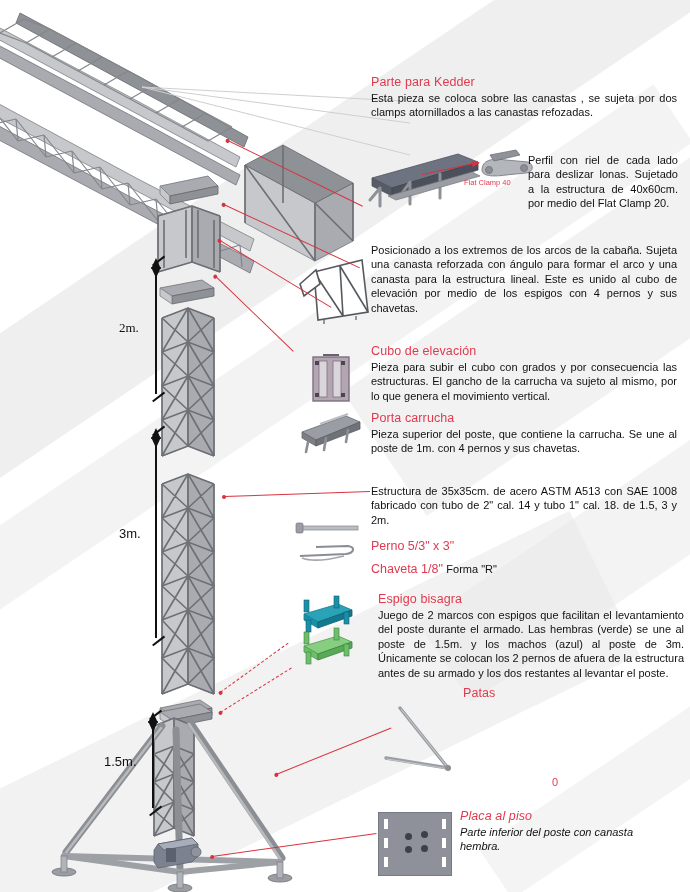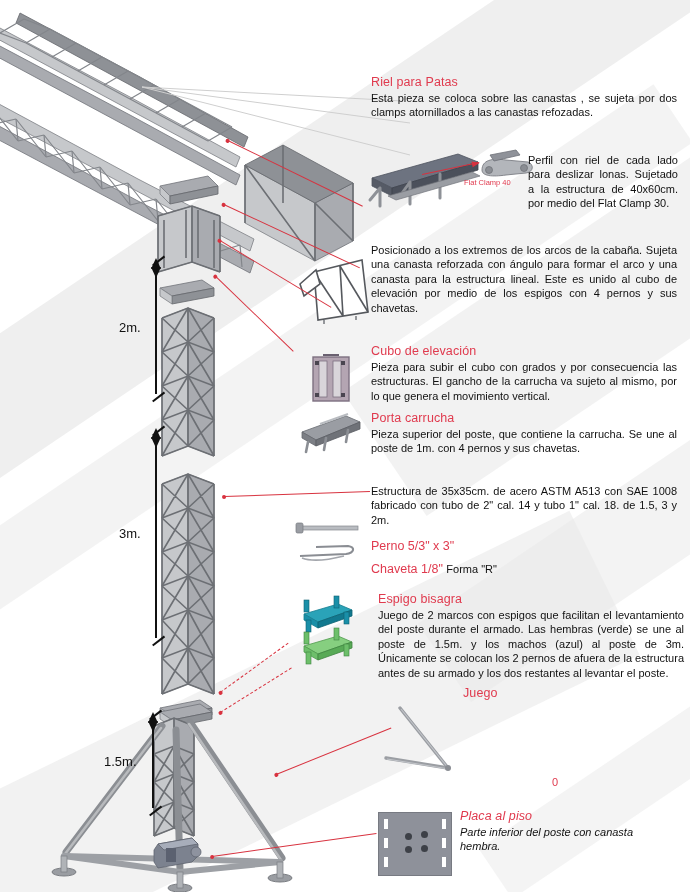"Riel para Patas" p.h-red { text: Riel para Patas -> Parte para Kedder }
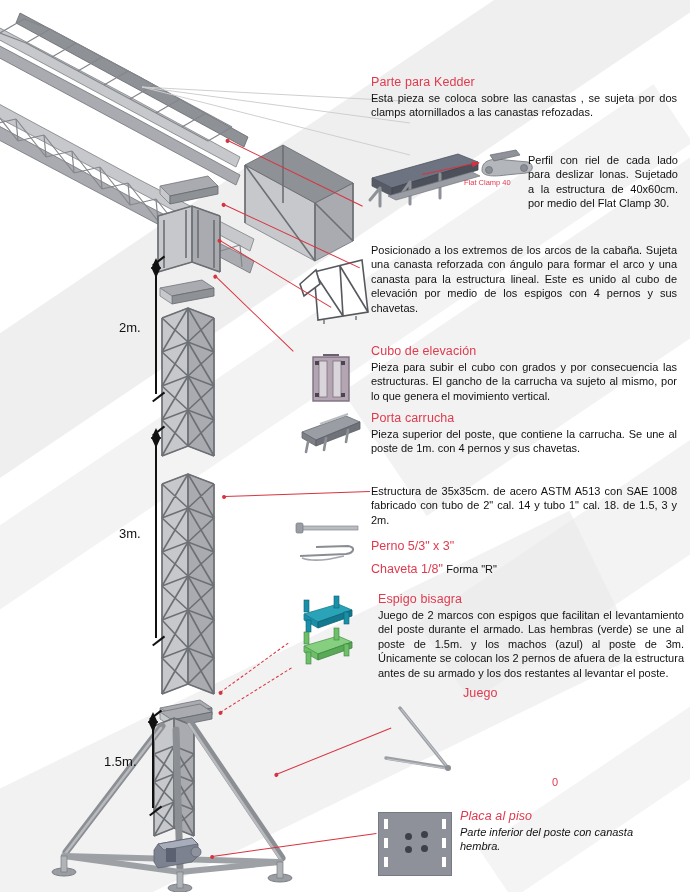"Perfil con riel de cada" p.body-txt { text: 30 -> 20 }
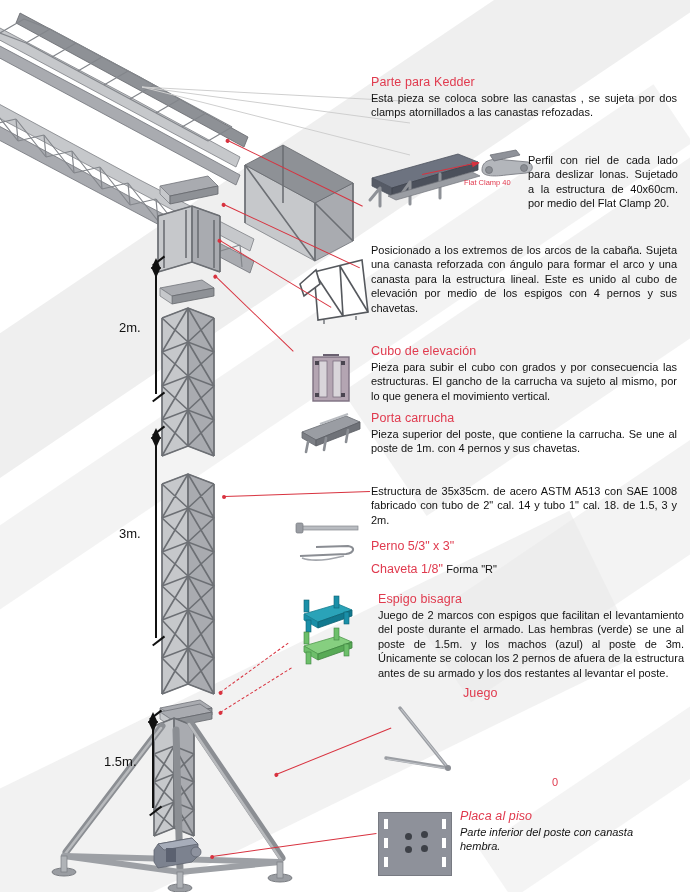"2m." div.dim-label { font-family: none -> Liberation Serif, serif }
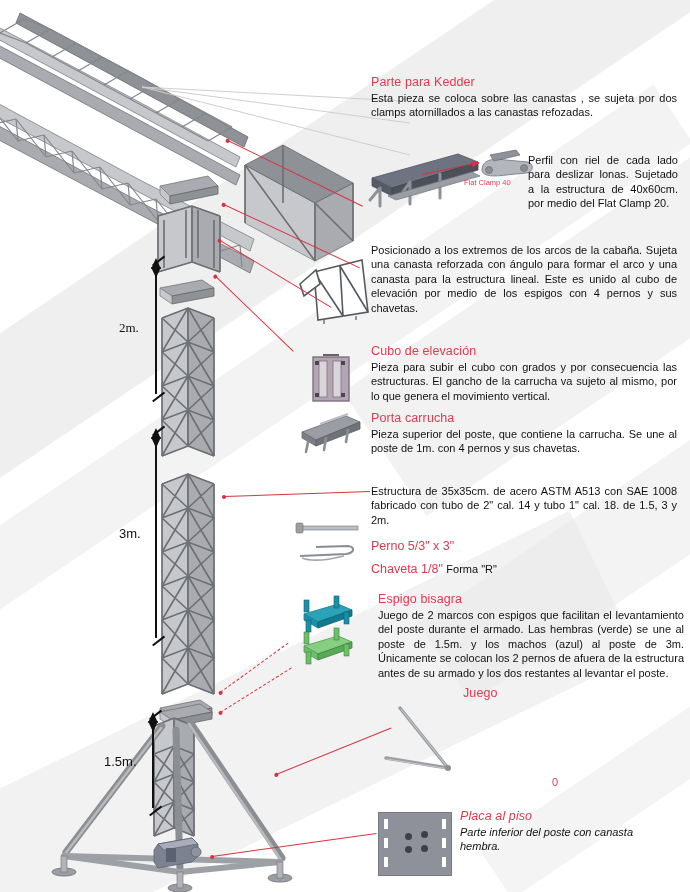"Juego" p.h-red { text: Juego -> Patas }
